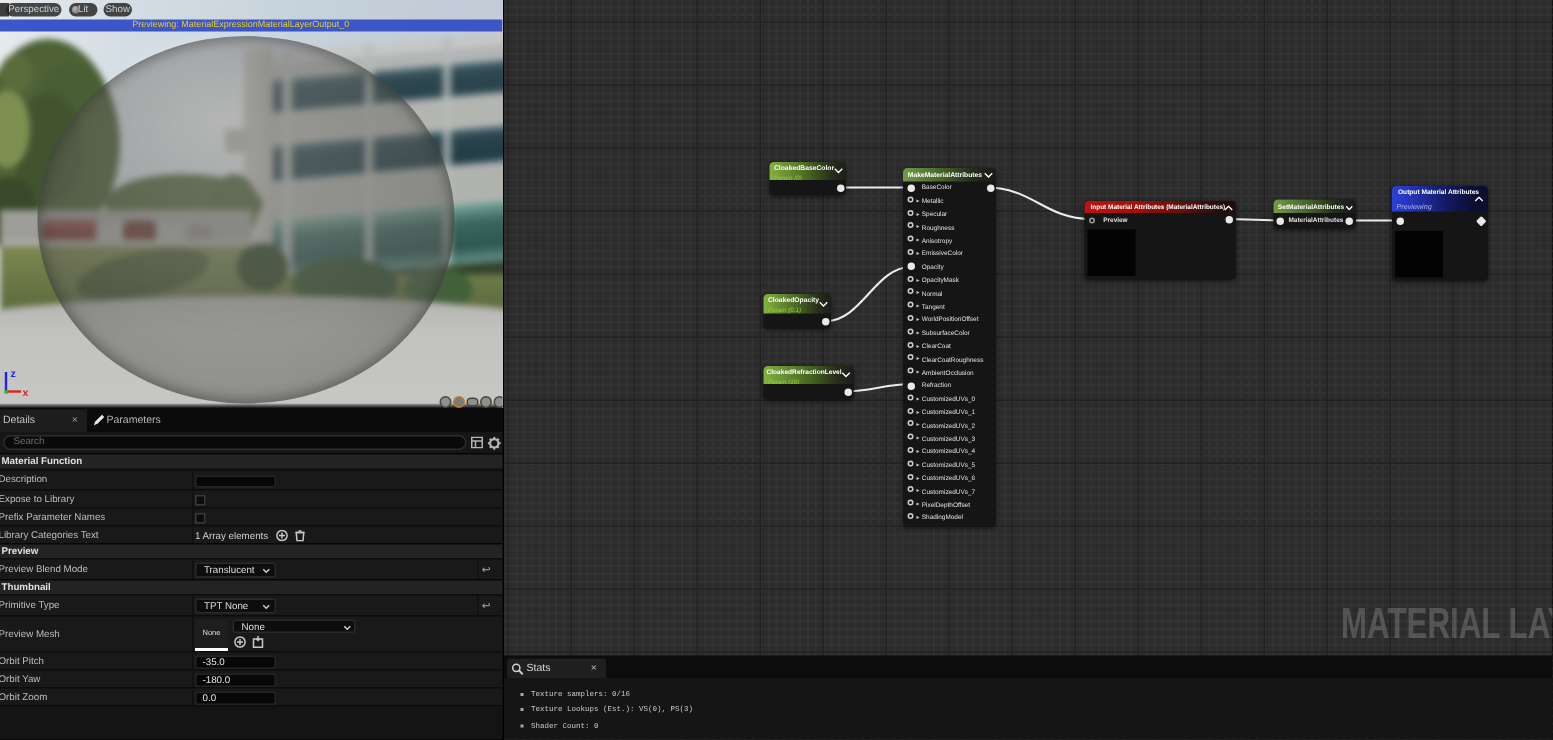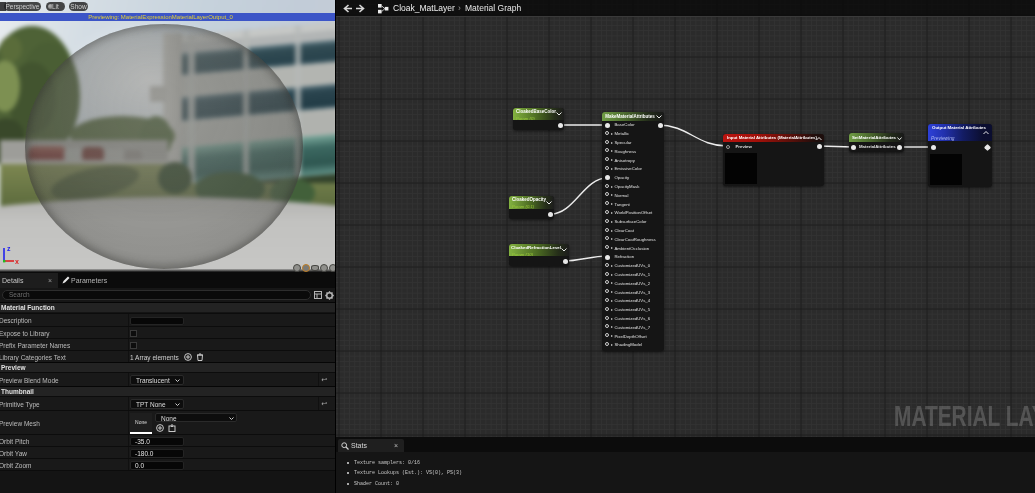"Cloak_MatLayer" div.abs { html: <div> <svg> <path></path> </svg> <svg> <path></path> </svg> <svg> <rect></rect> <rect></rect> <rect></rect> <line></line> <line></line> </svg> <span>Cloak_MatLayer</span> <span>›</span> <span>Material Graph</span> </div> -> none }
